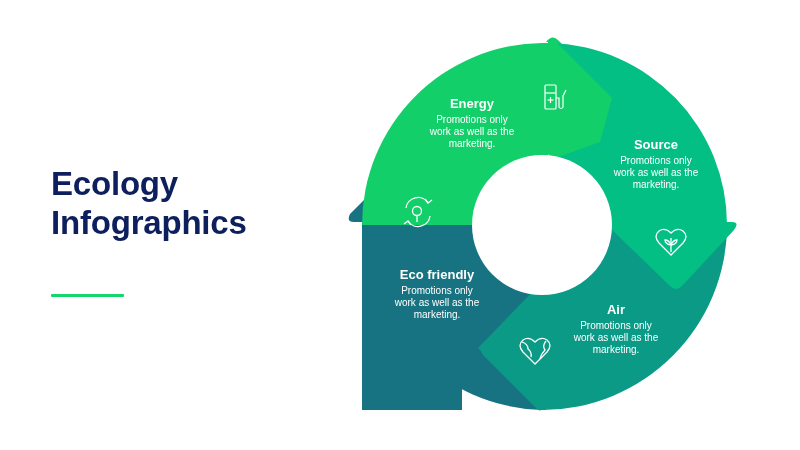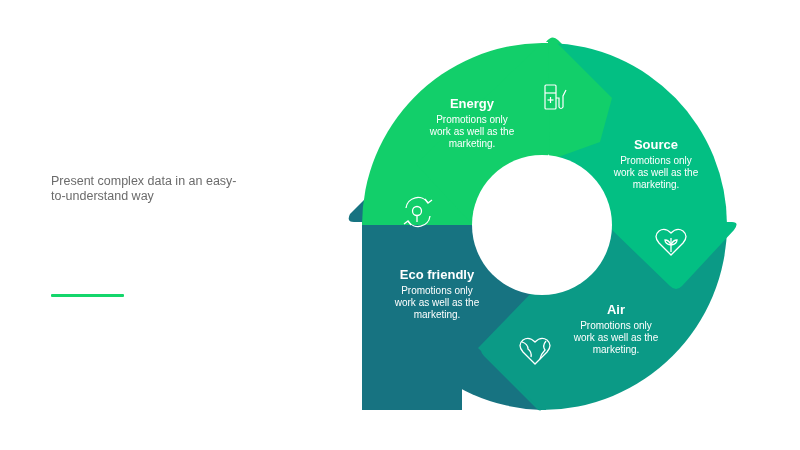"Ecology" h1.title { html: none -> <h1> <span>Ecology</span><br> <span>Infographics</span> </h1> }
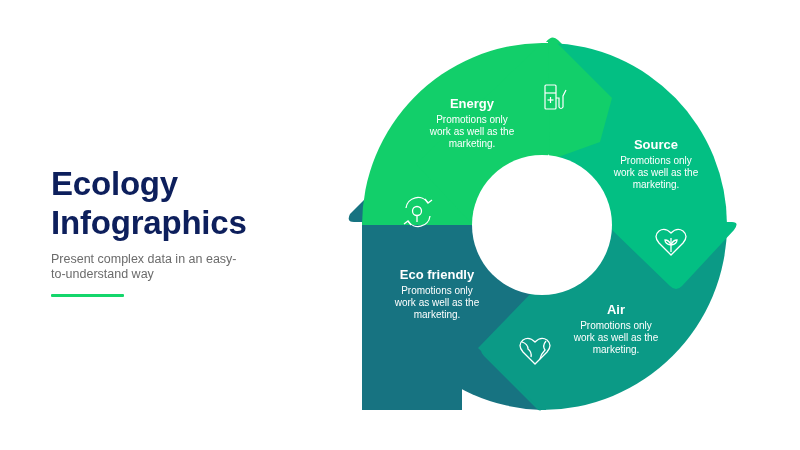"Present complex data in an" div.subtitle { html: <div> <span>Present complex data in an easy-</span><br> <span>to-understand way</span> </div> -> none }
